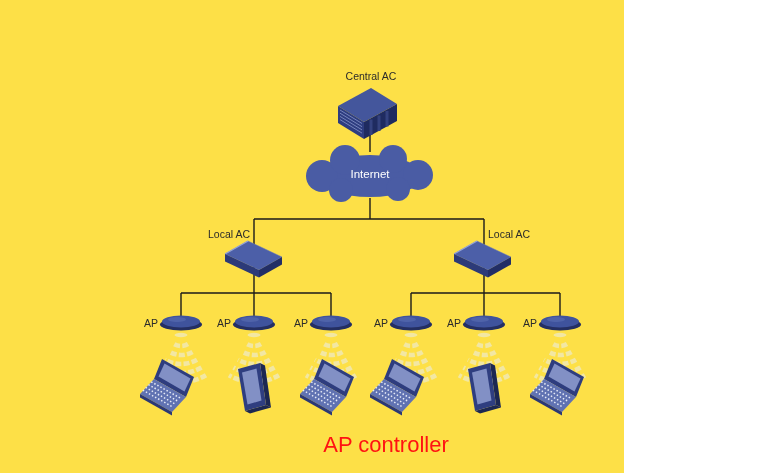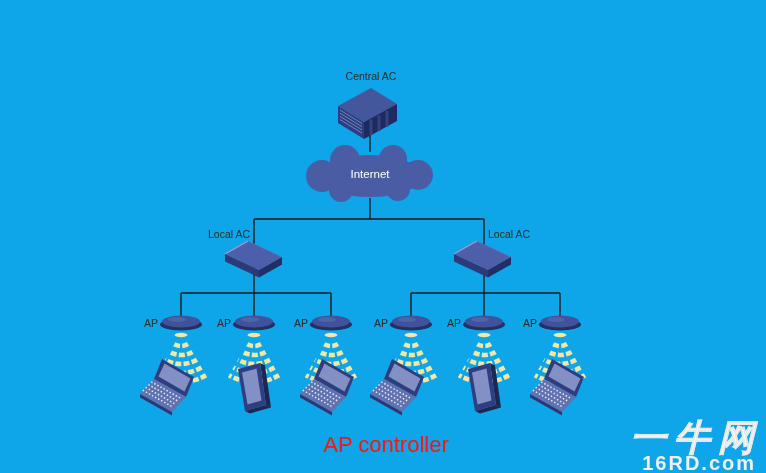"Central AC" .stage { background: #0ea5e9 -> #fde047; width: 766px -> 624px }
